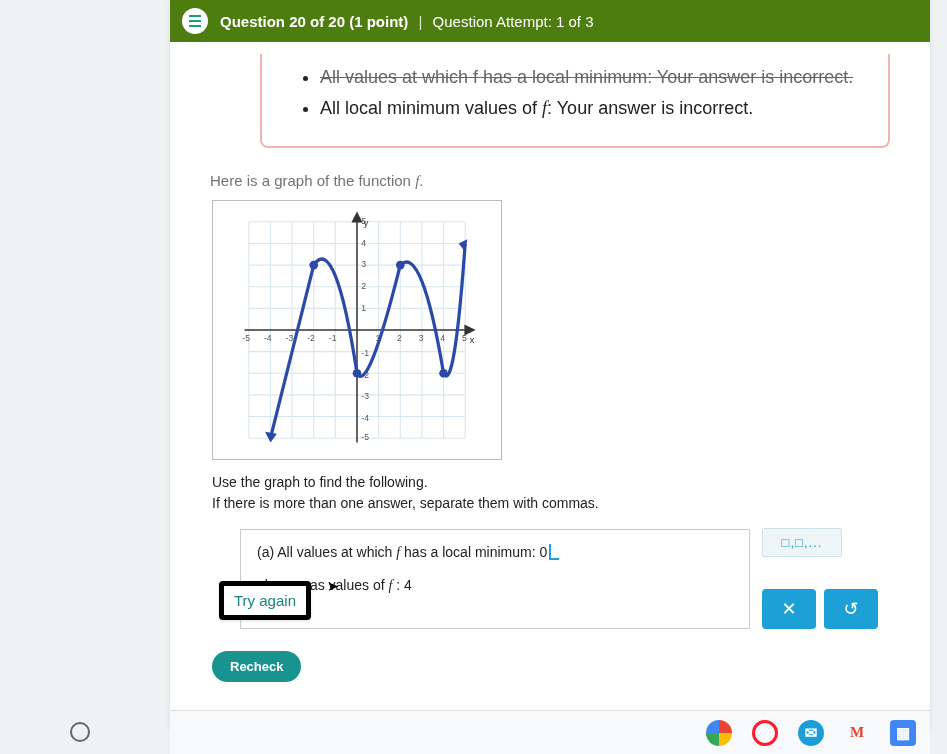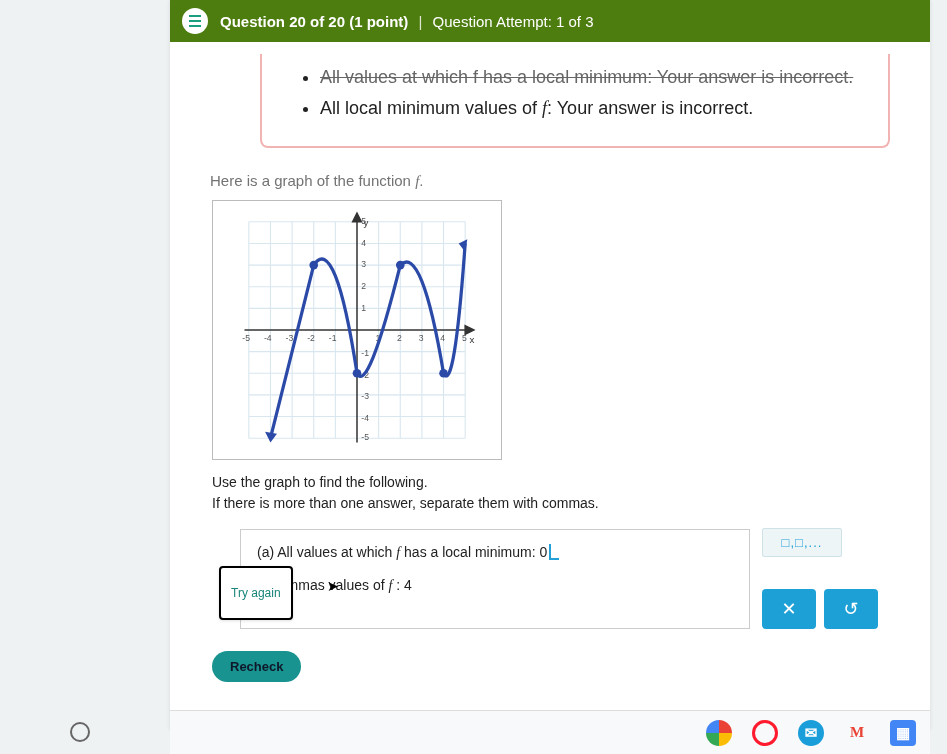"Try again" .try-again { border: 2px solid #000000 -> 5px solid #000000; font-size: 12px -> 15px; padding: 18px 10px -> 6px 10px }
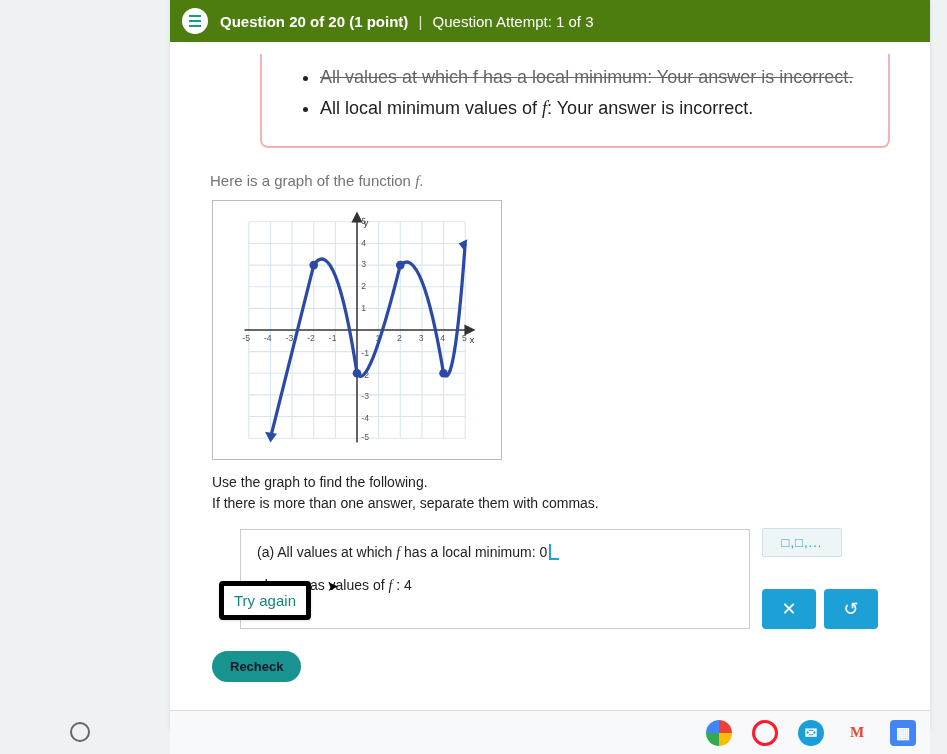"Recheck" .recheck { color: #0f172a -> #ffffff }
